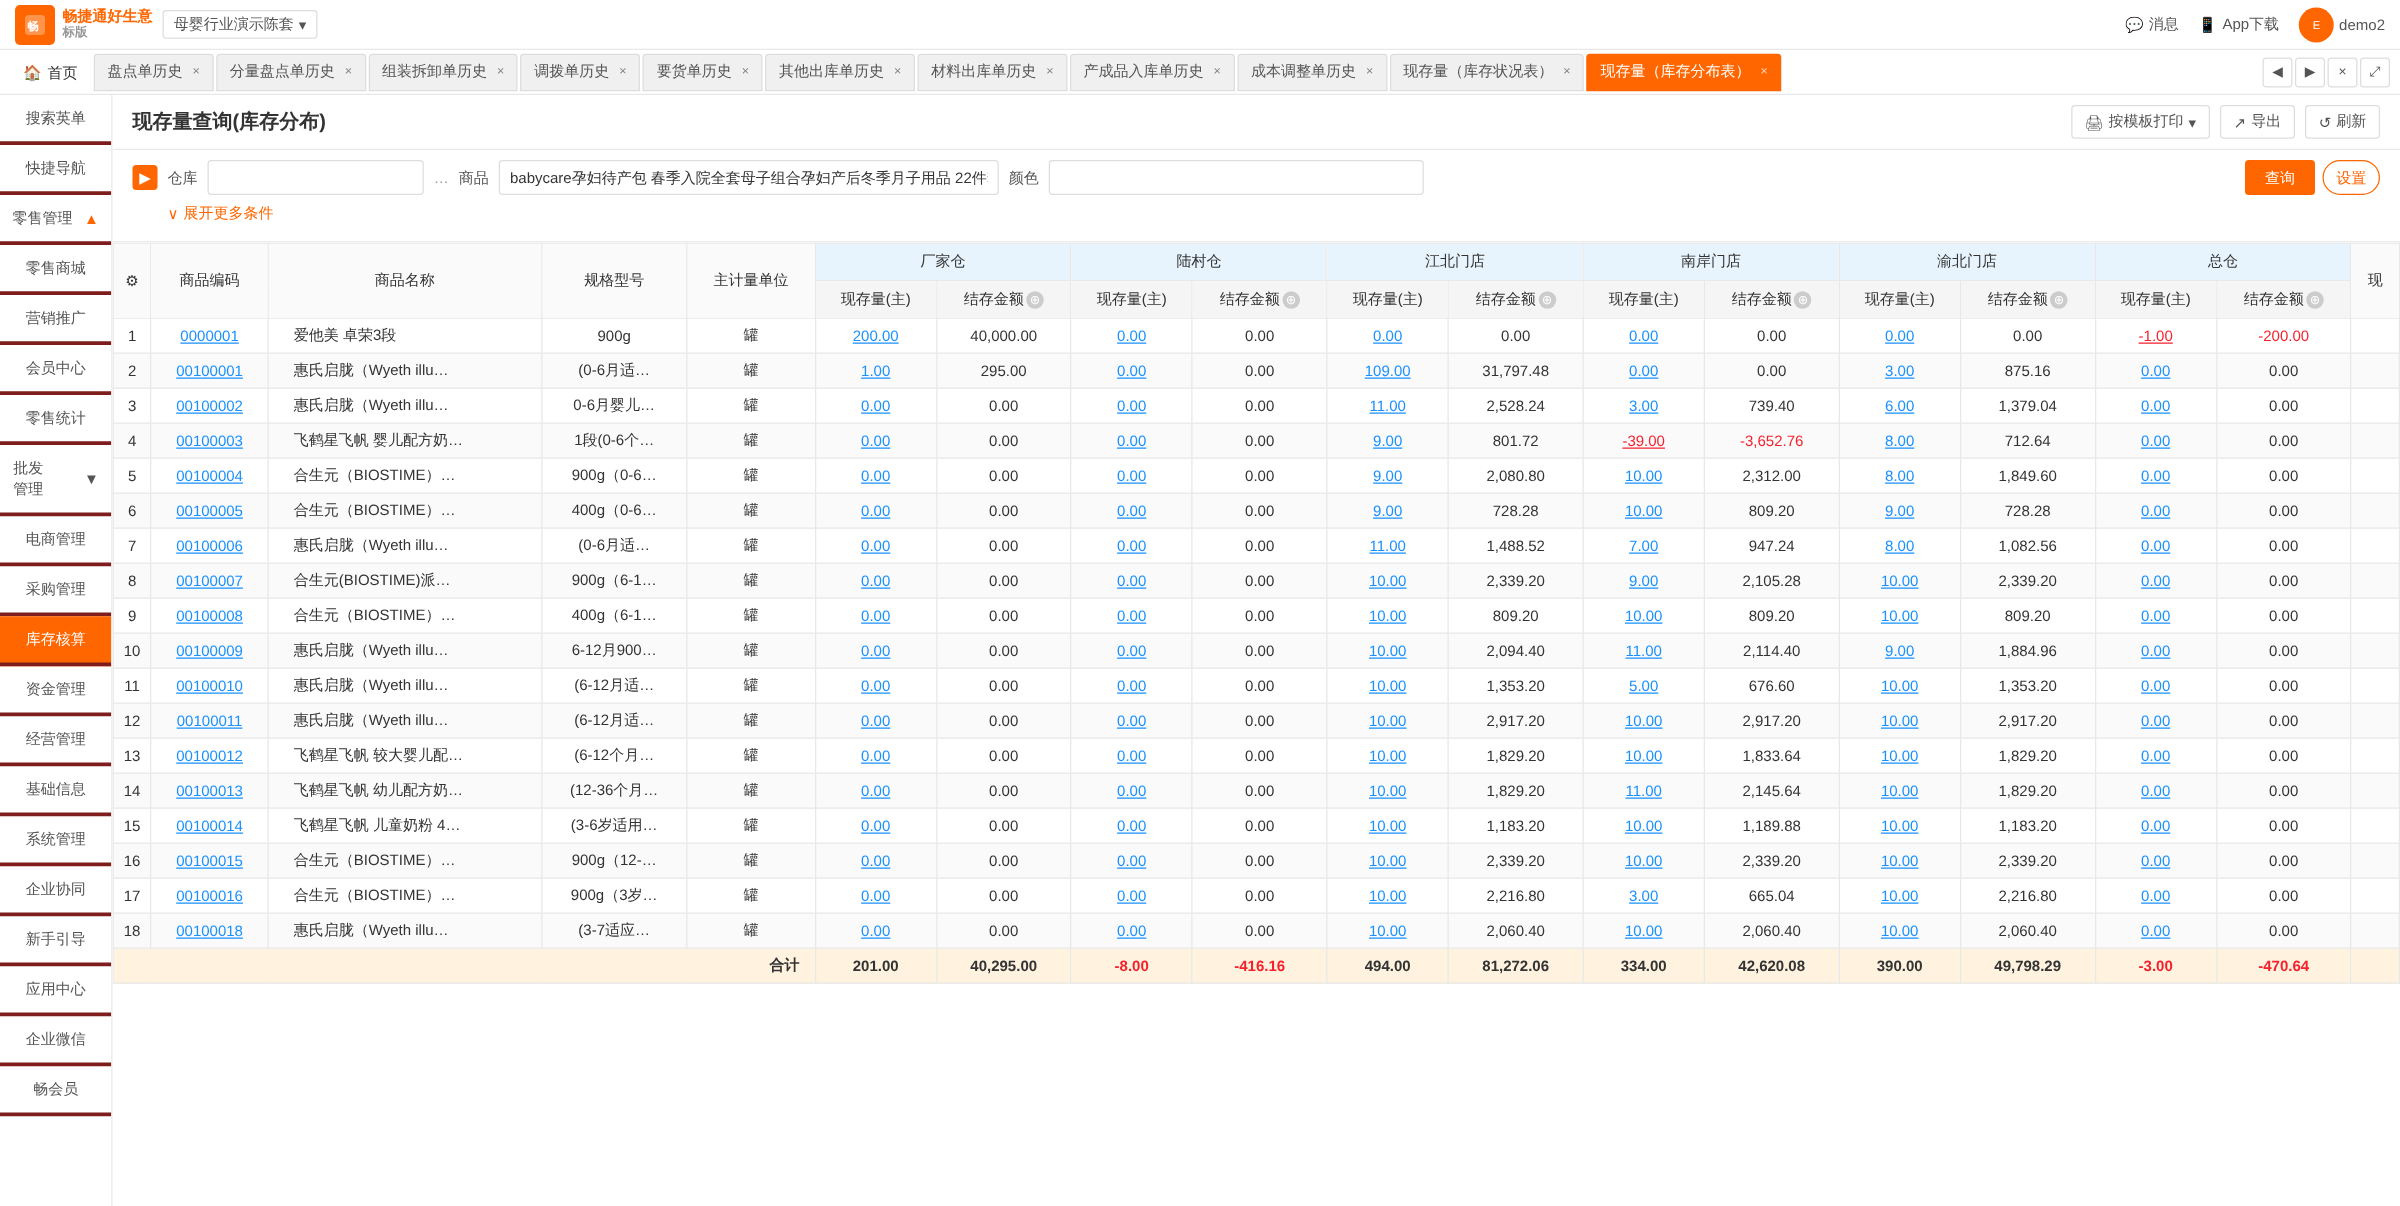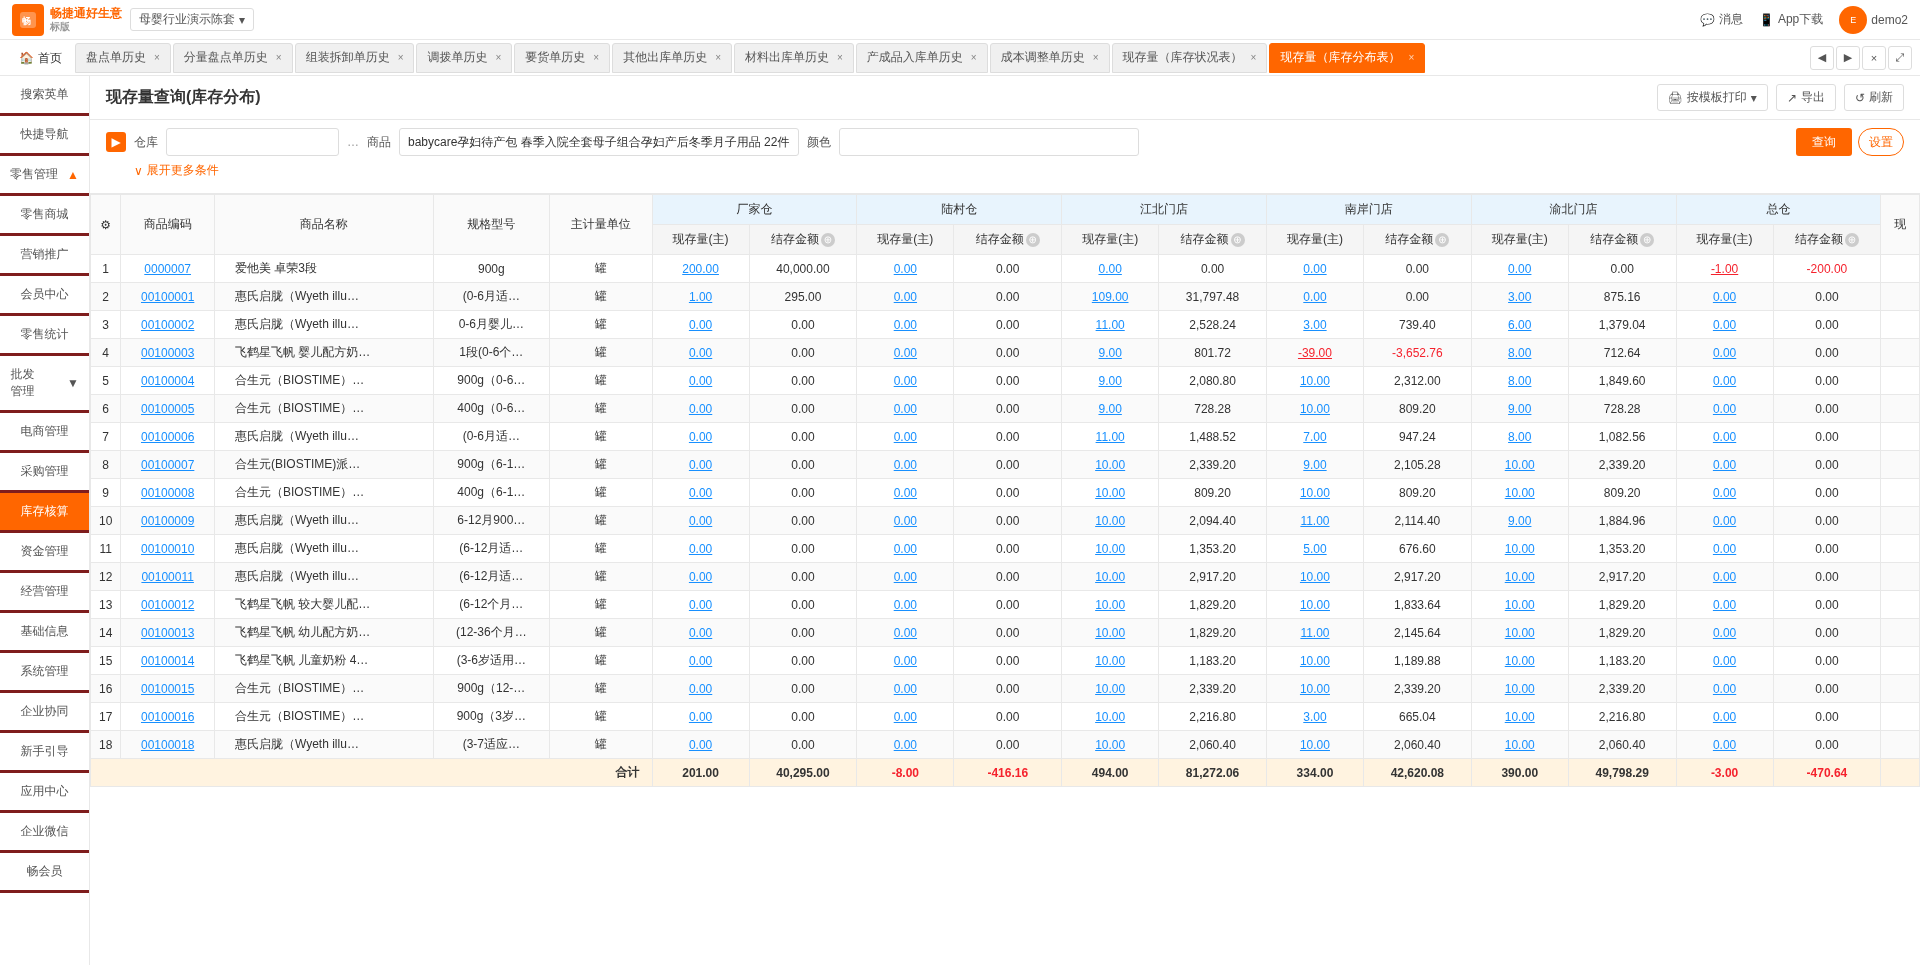"0000007" td.td-link { text: 0000007 -> 0000001 }
